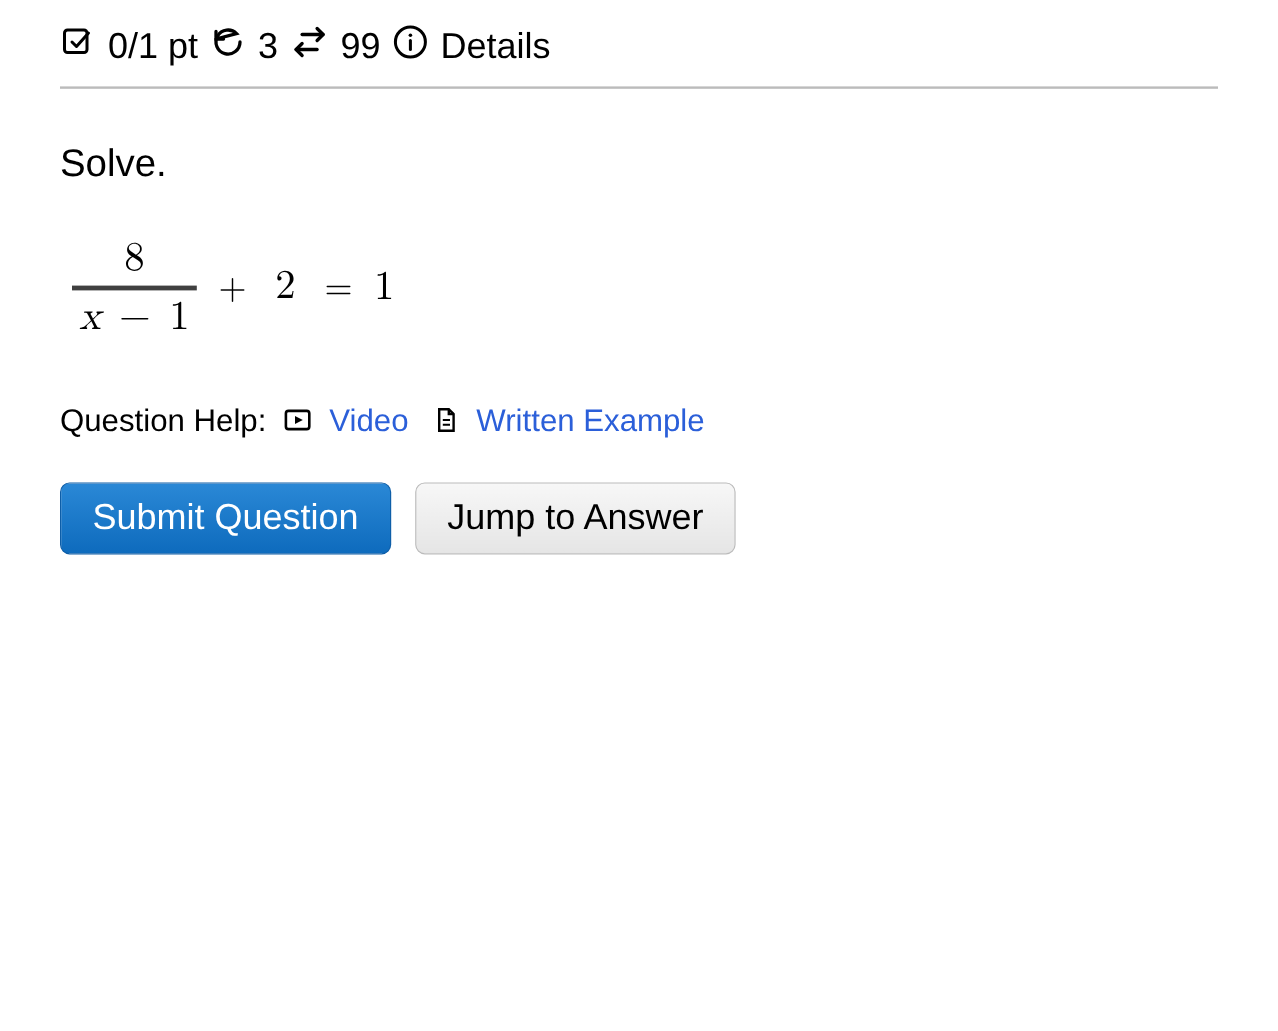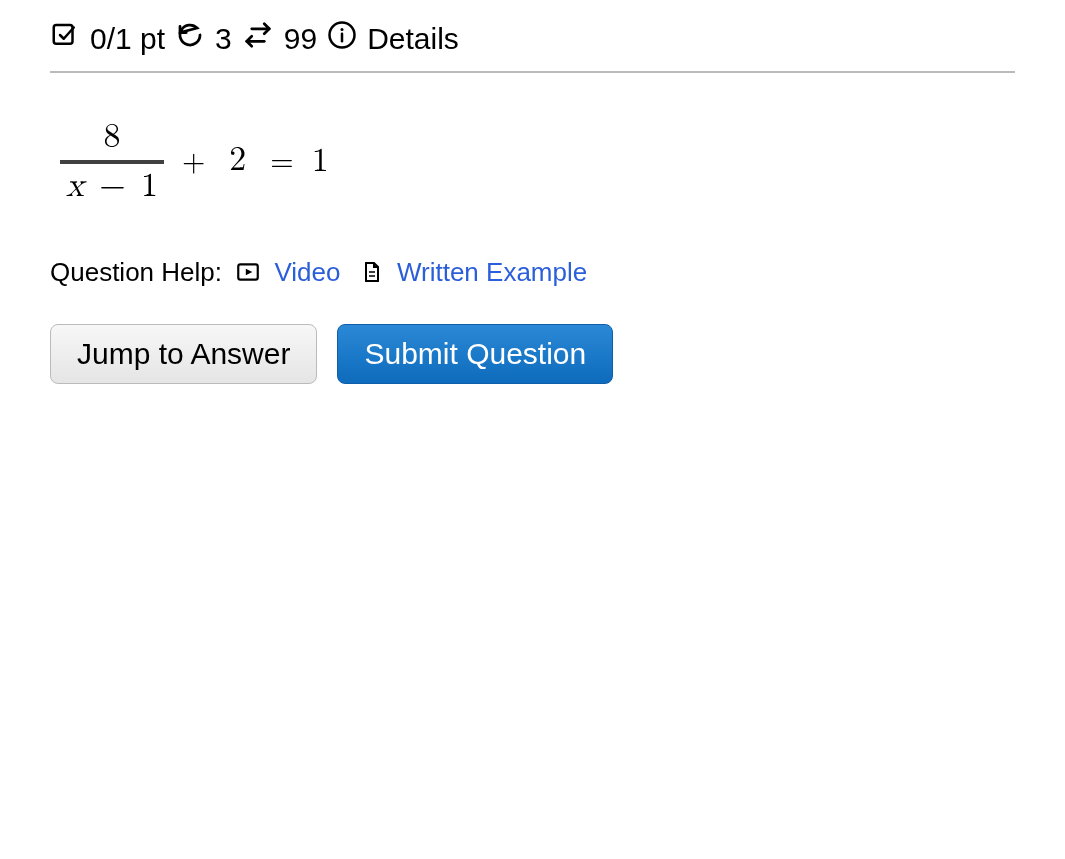"Solve." div.prompt { html: none -> <div>Solve.</div> }
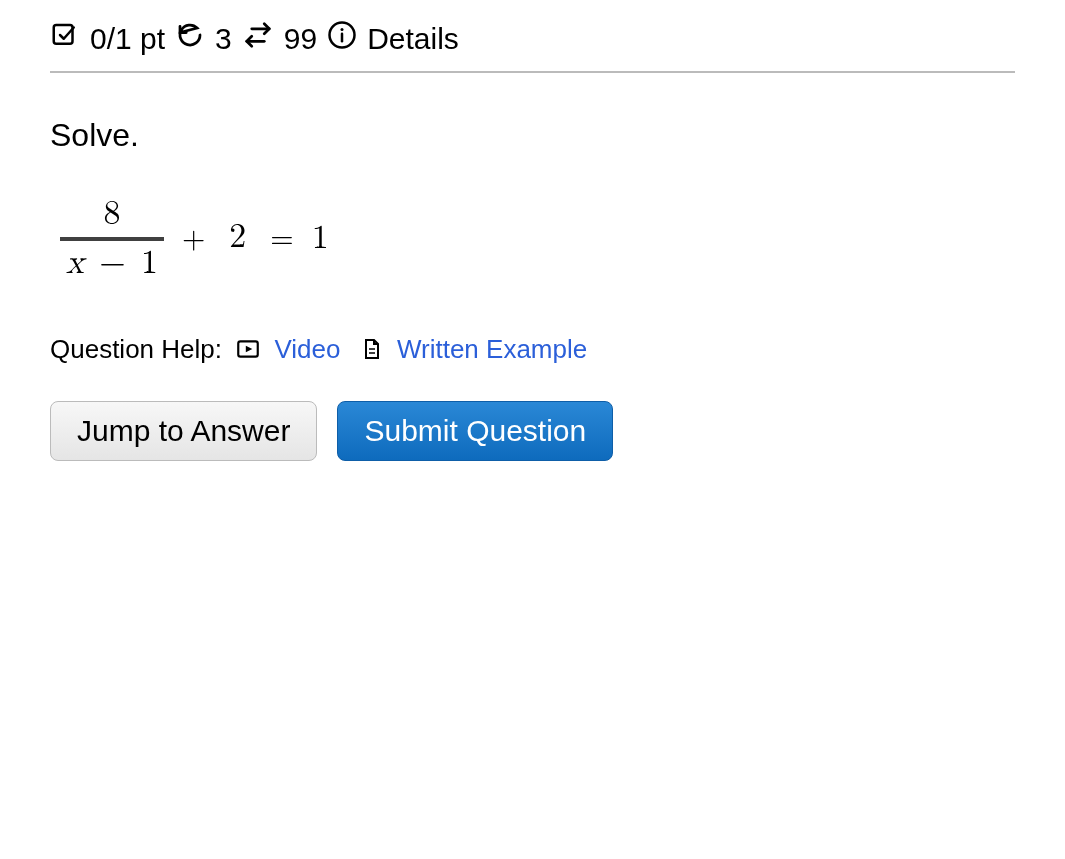"Jump to Answer" button.btn { order: before "Submit Question" -> after "Submit Question" }
